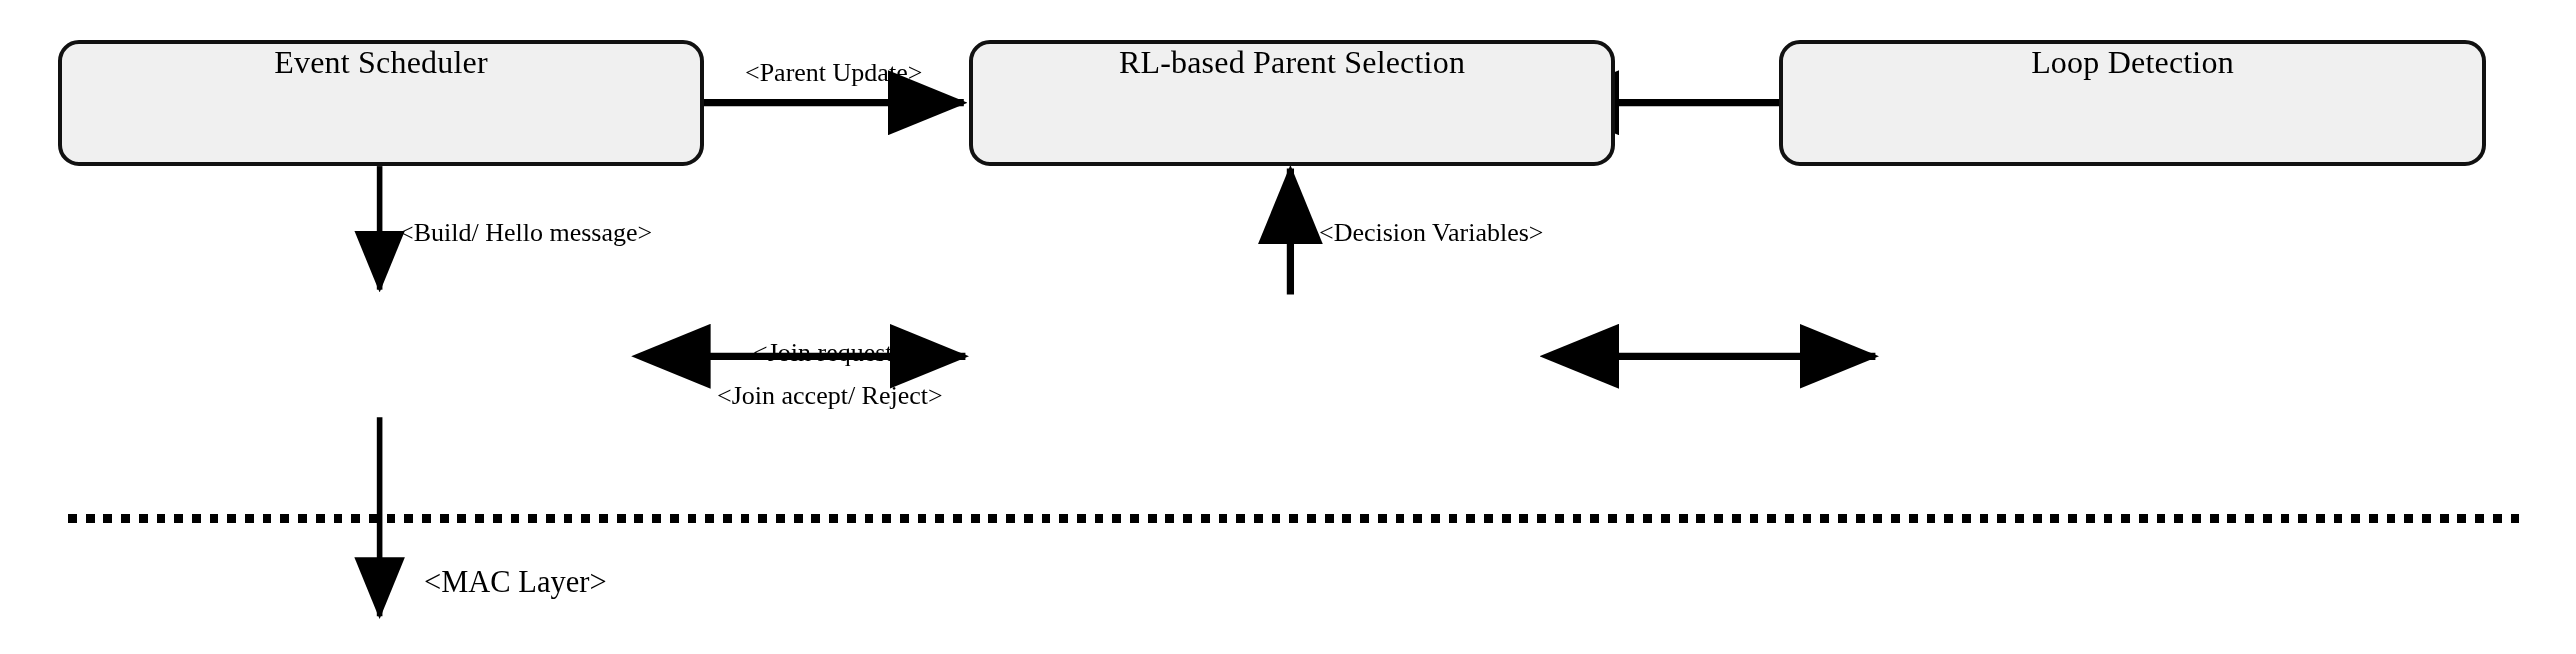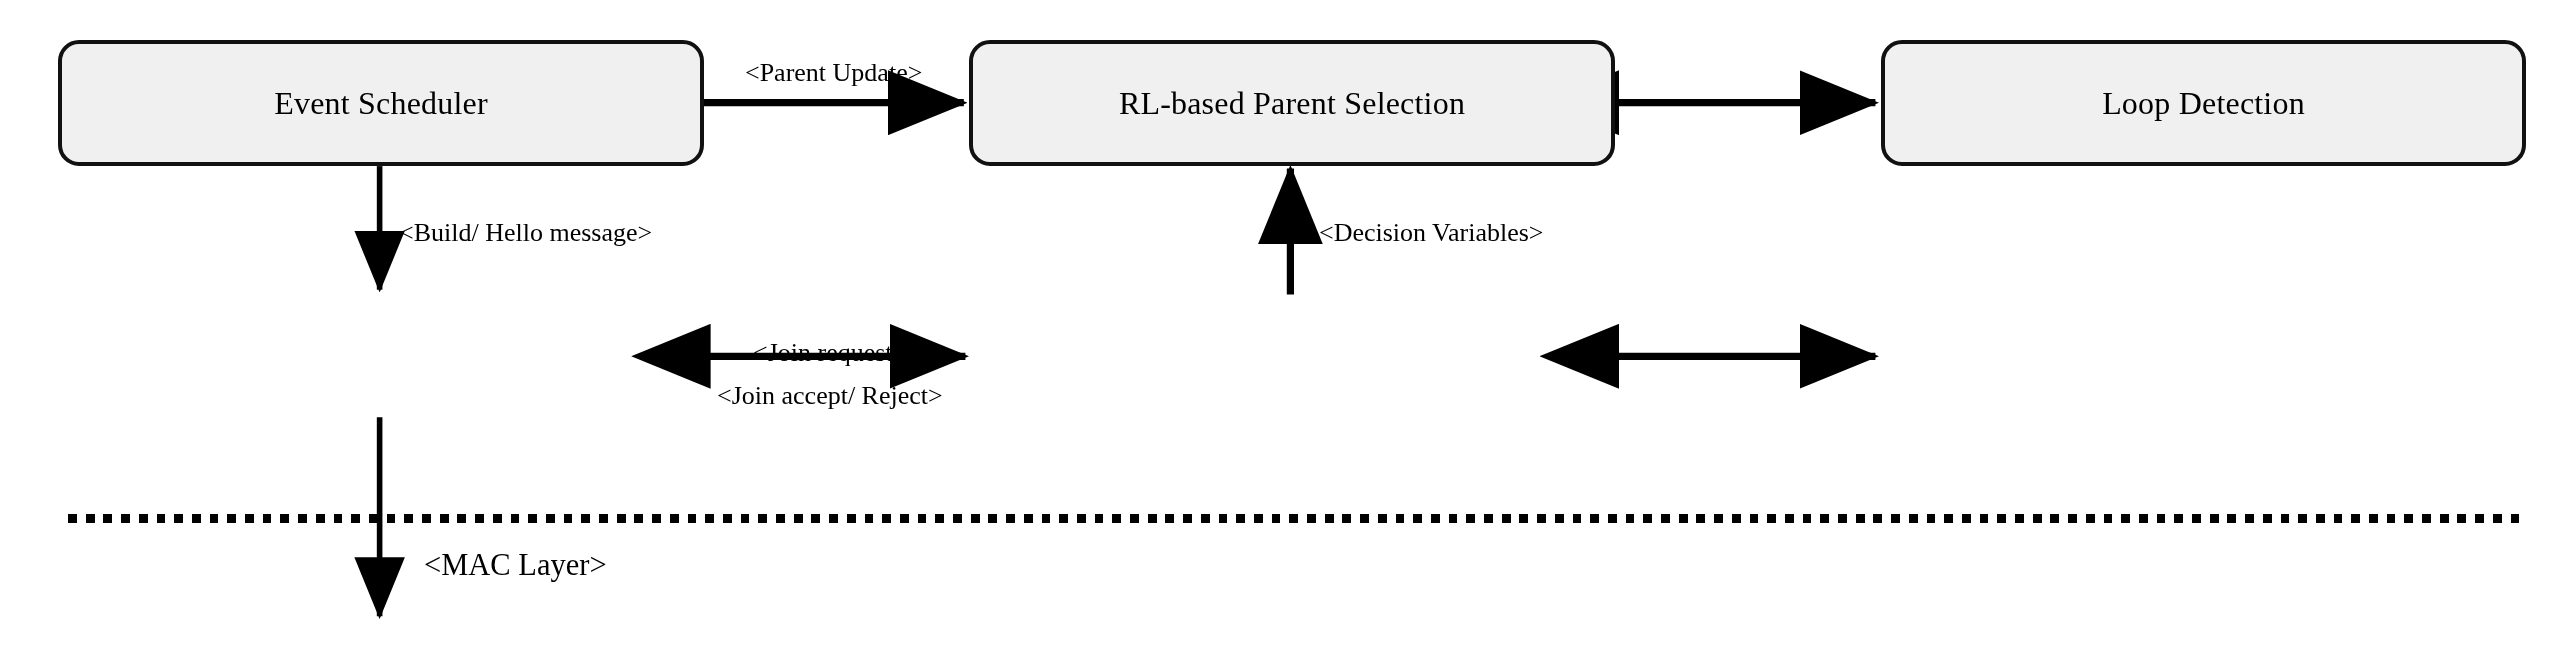"Event Scheduler" .node { align-items: center -> none }
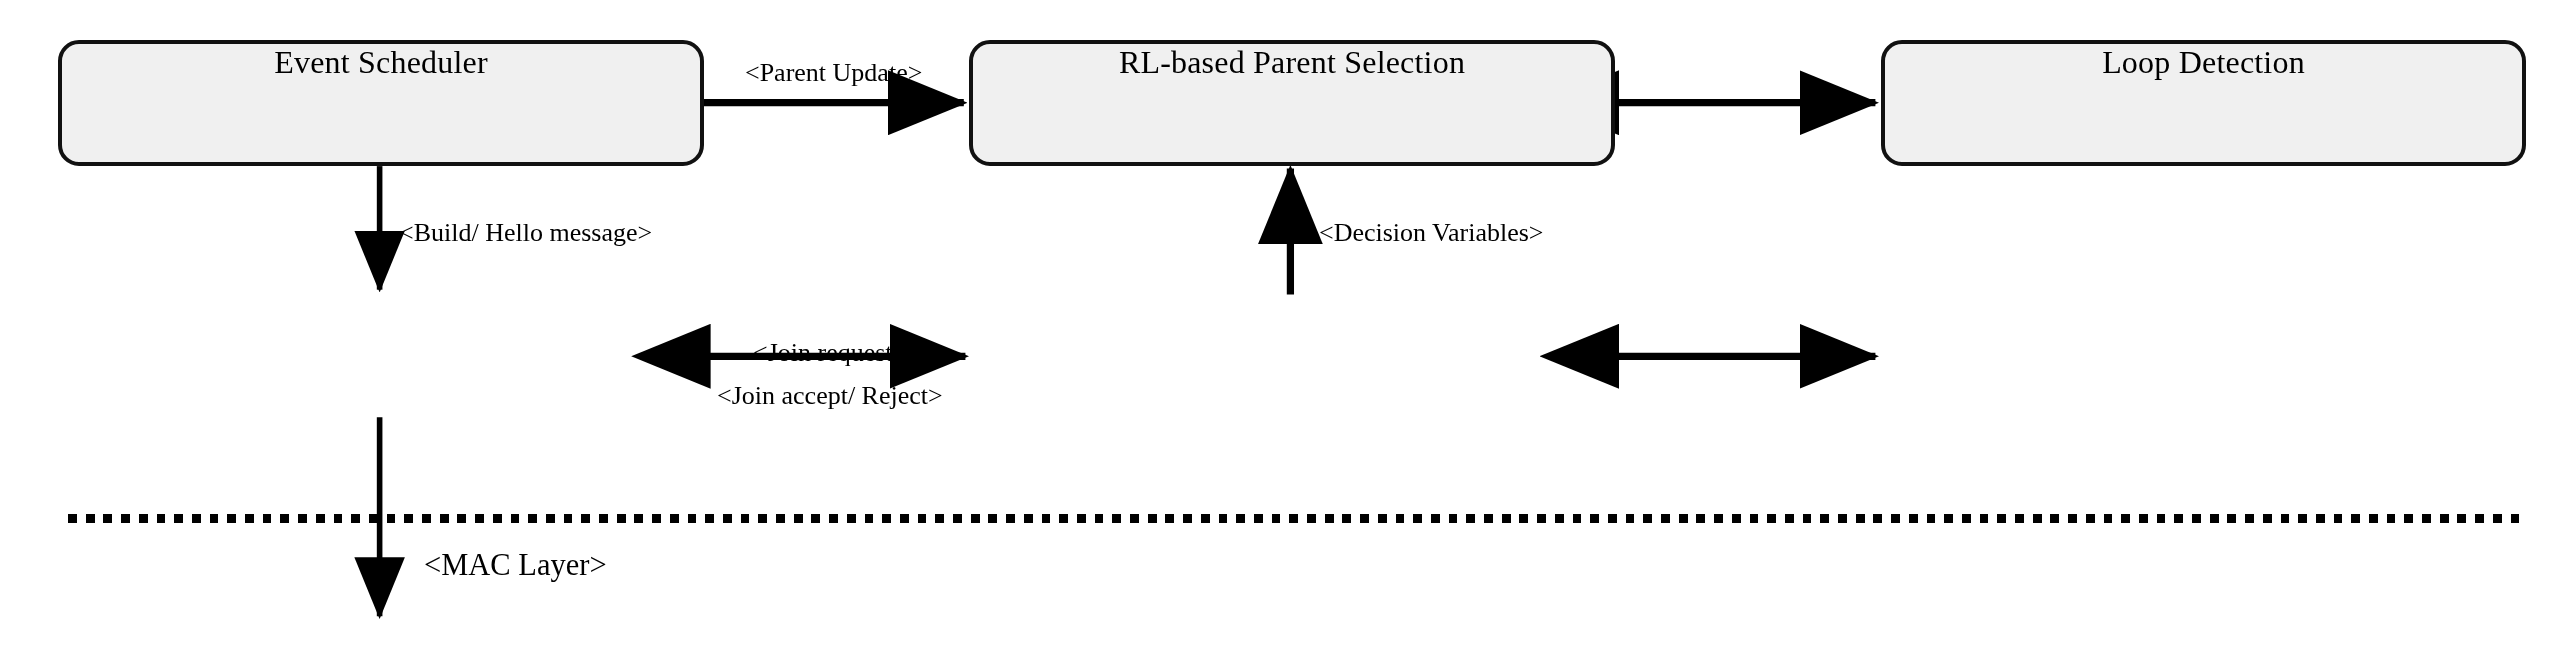"Loop Detection" div.node { left: 1881px -> 1779px; width: 645px -> 707px }
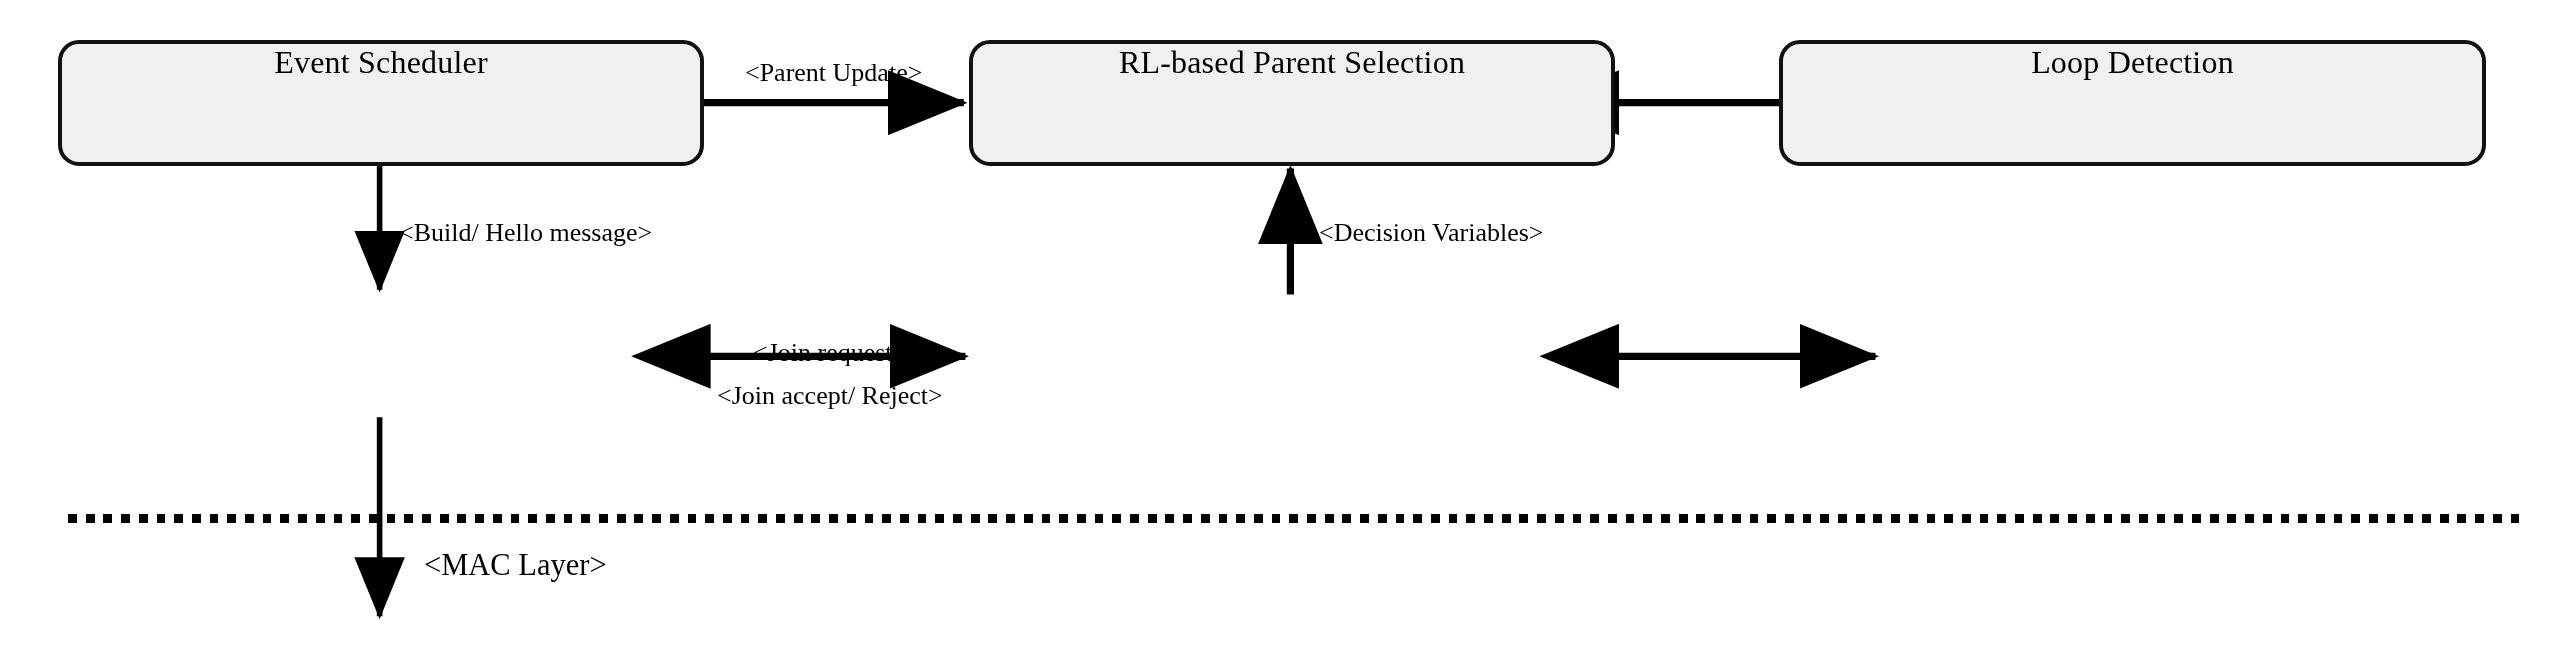"<MAC Layer>" div.mac-label { top: 548px -> 565px }
